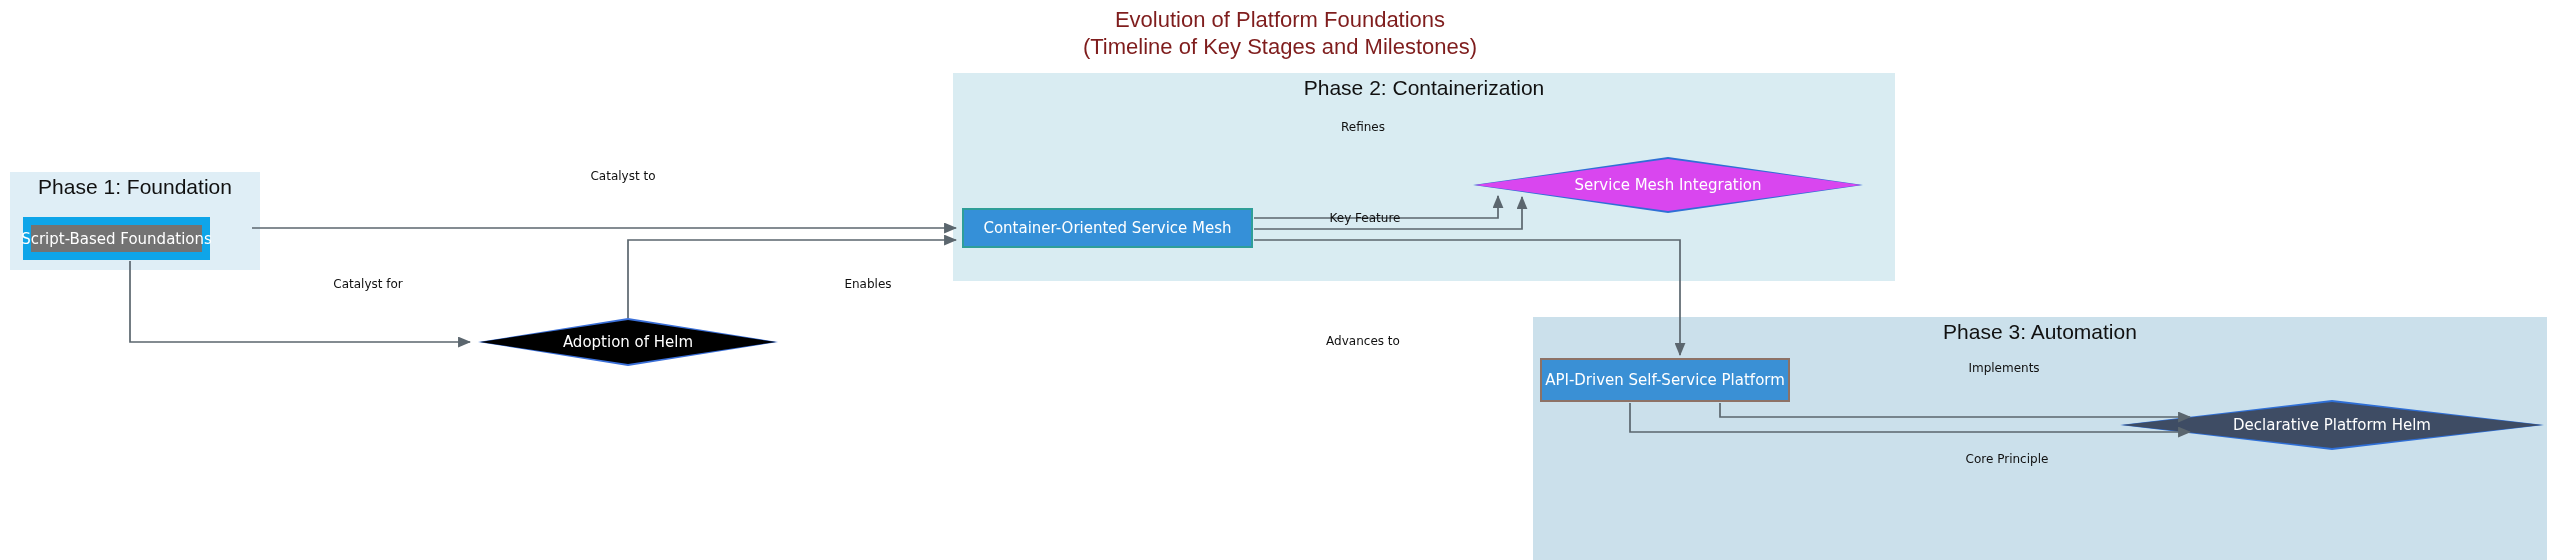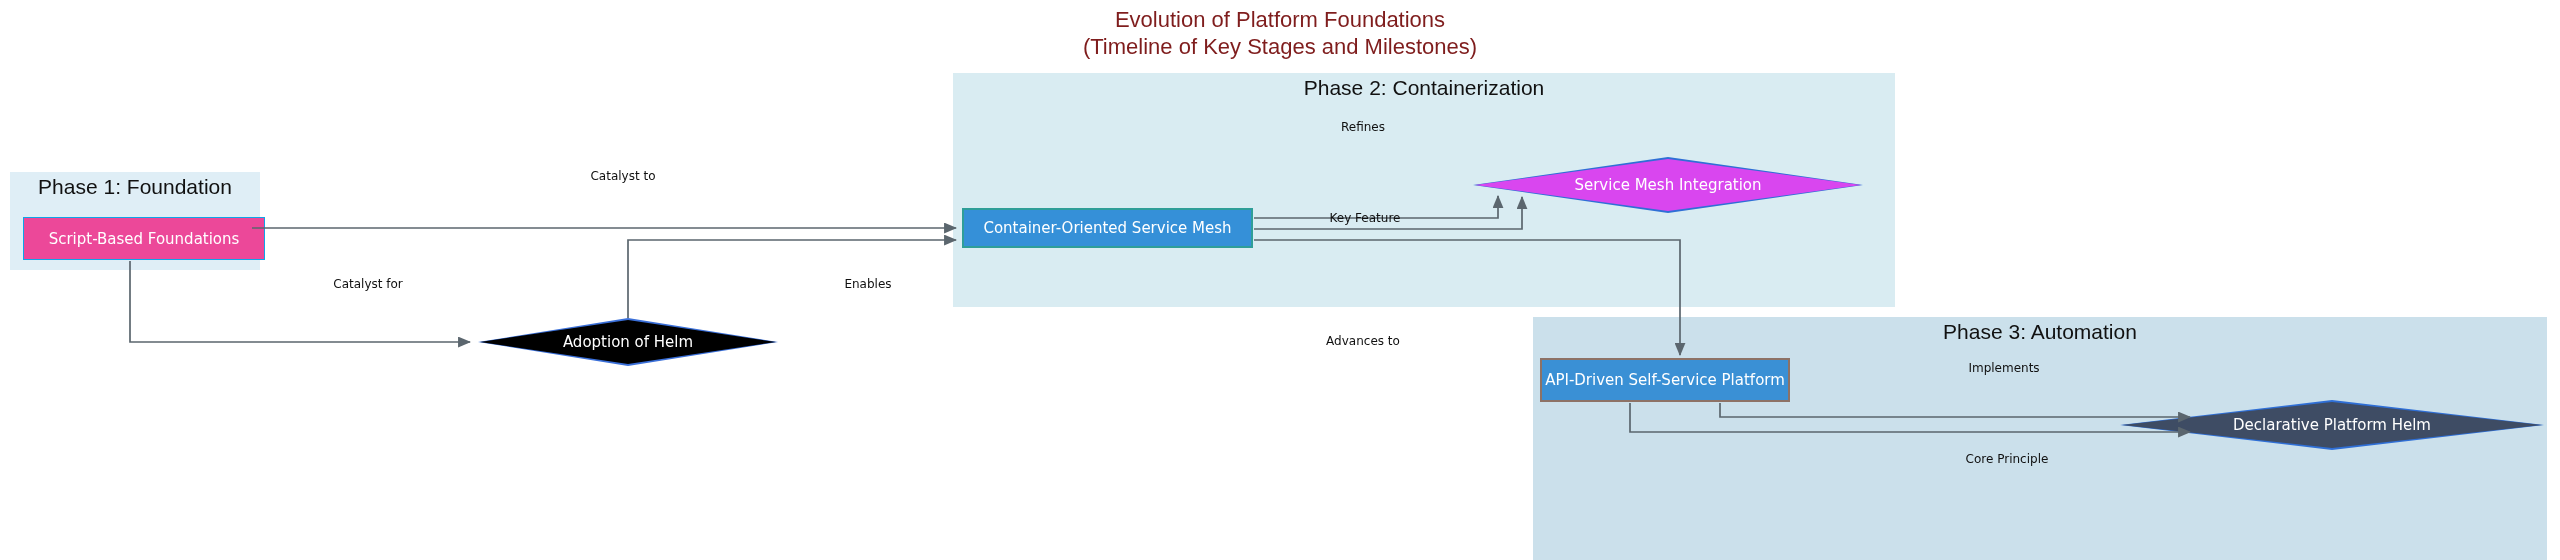"Phase 2: Containerization" .cluster.phase2 { height: 234px -> 208px }
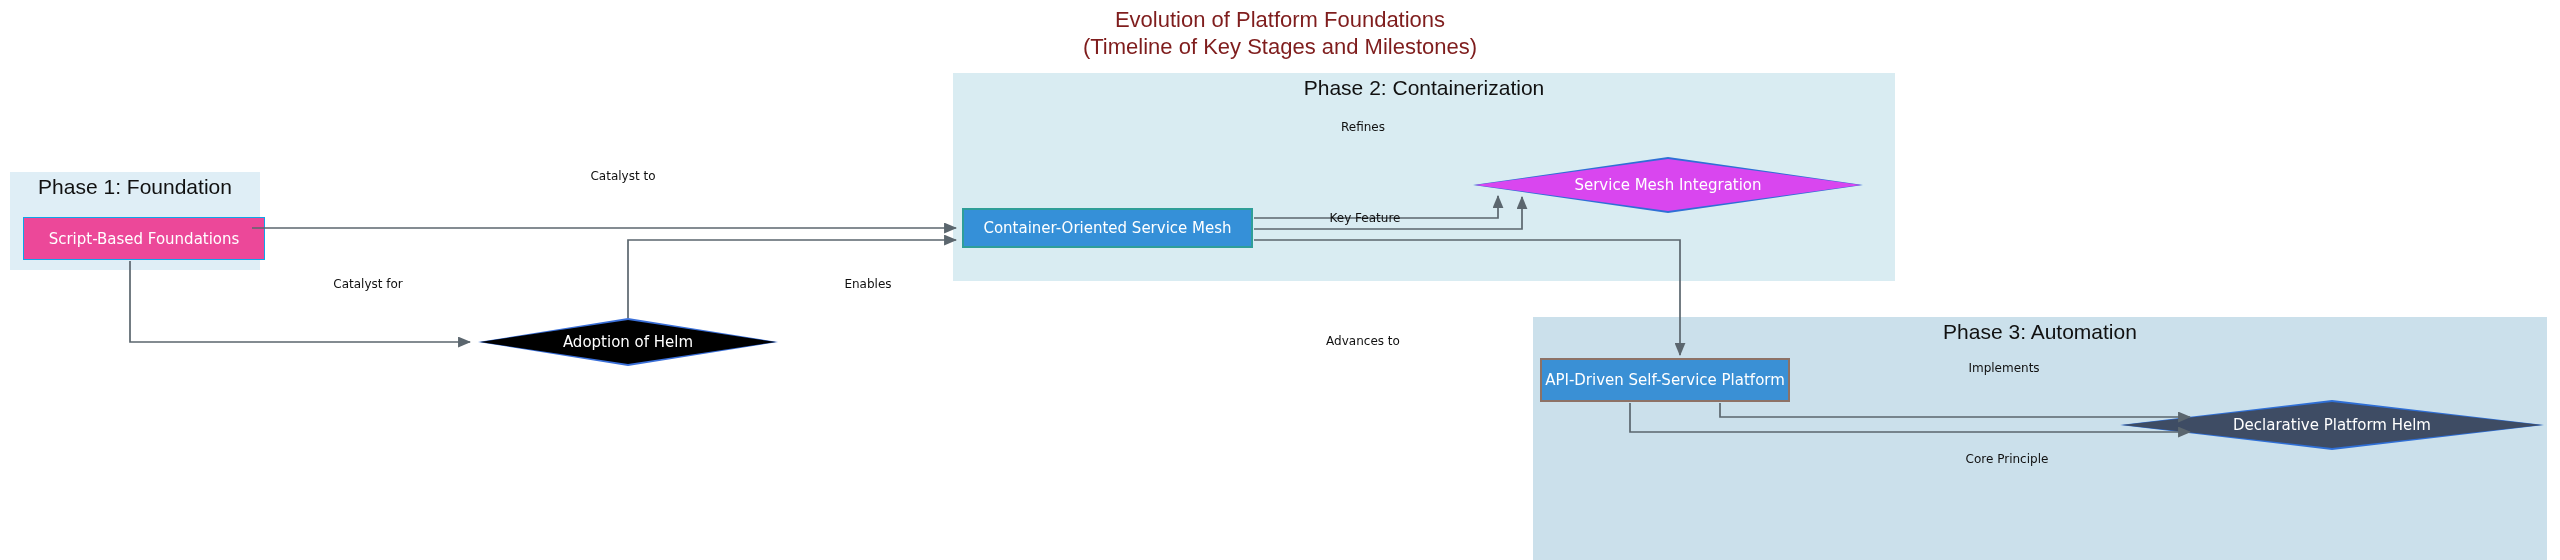"Script-Based Foundations" #node-script { background: #ec4899 -> #737373; border: 1px solid #0ea5e9 -> 8px solid #0ea5e9; width: 242px -> 187px }
